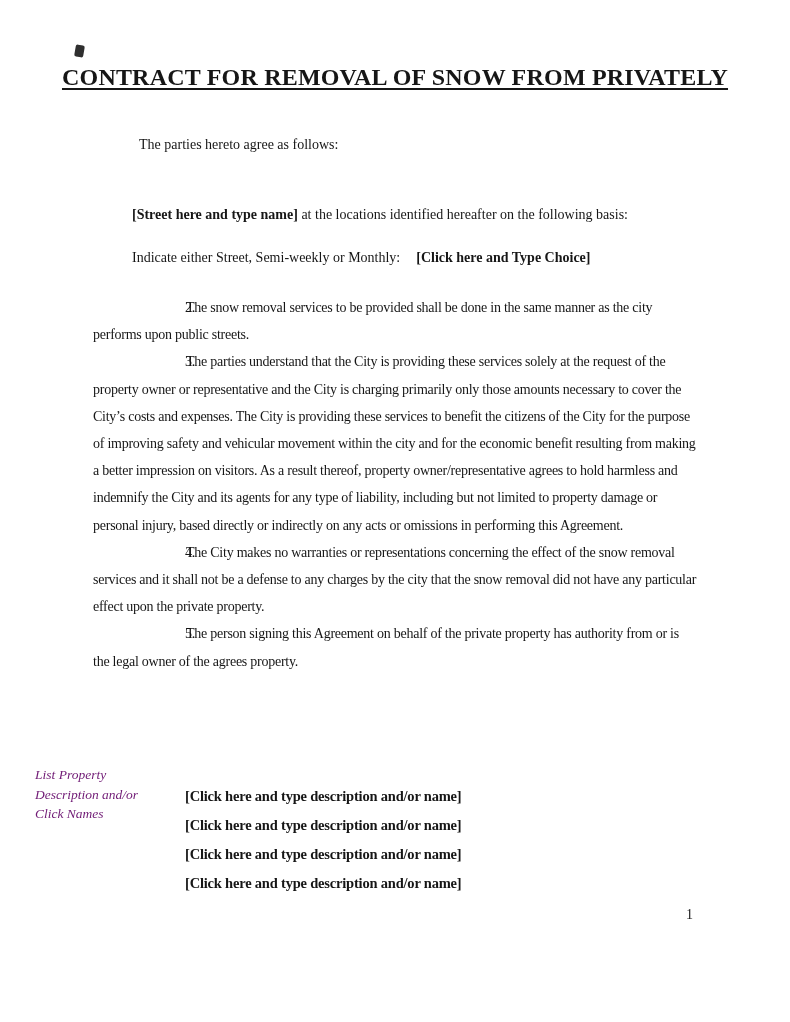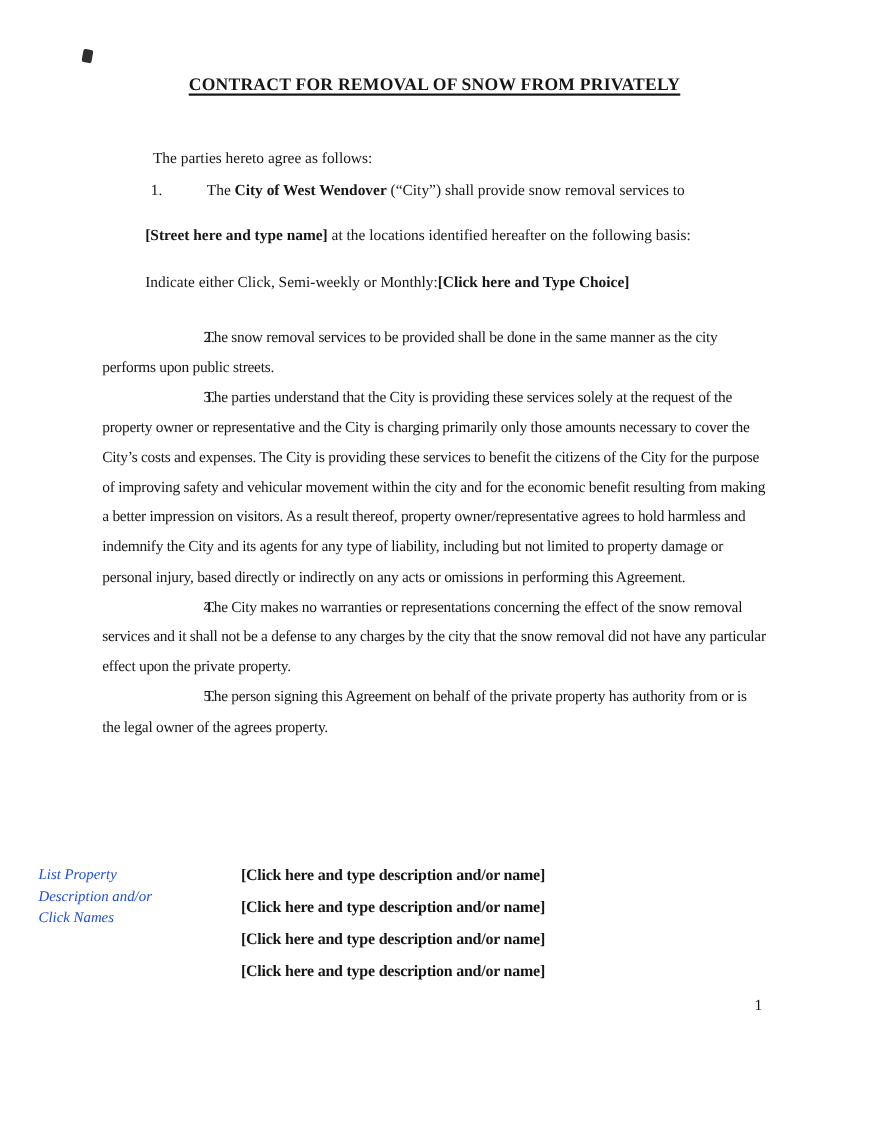"CONTRACT FOR REMOVAL OF SNOW" .title { font-size: 16px -> 24px }
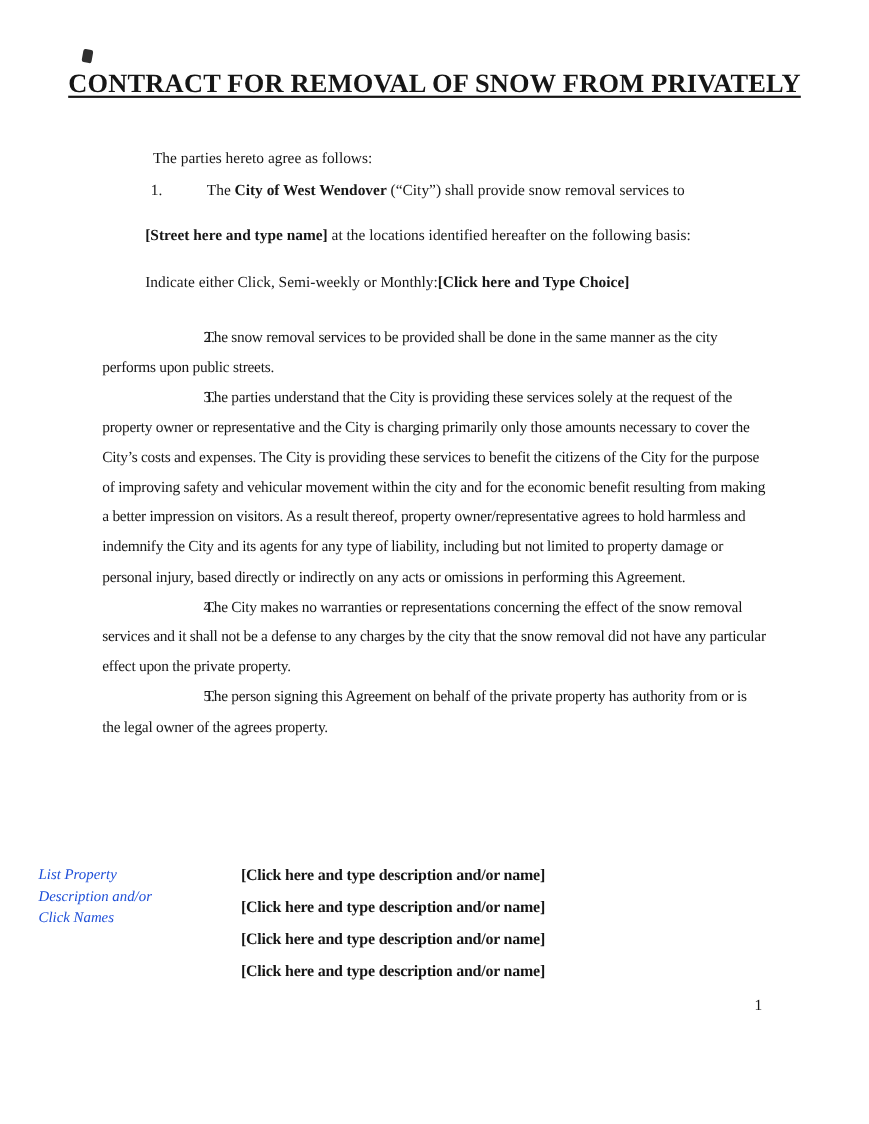"1. The City of West" div.intro-line { html: <div> <span>1.</span><span>The </span><span>City of West Wendover</span><span> (“City”) shall provide snow removal services to</span> </div> -> none }
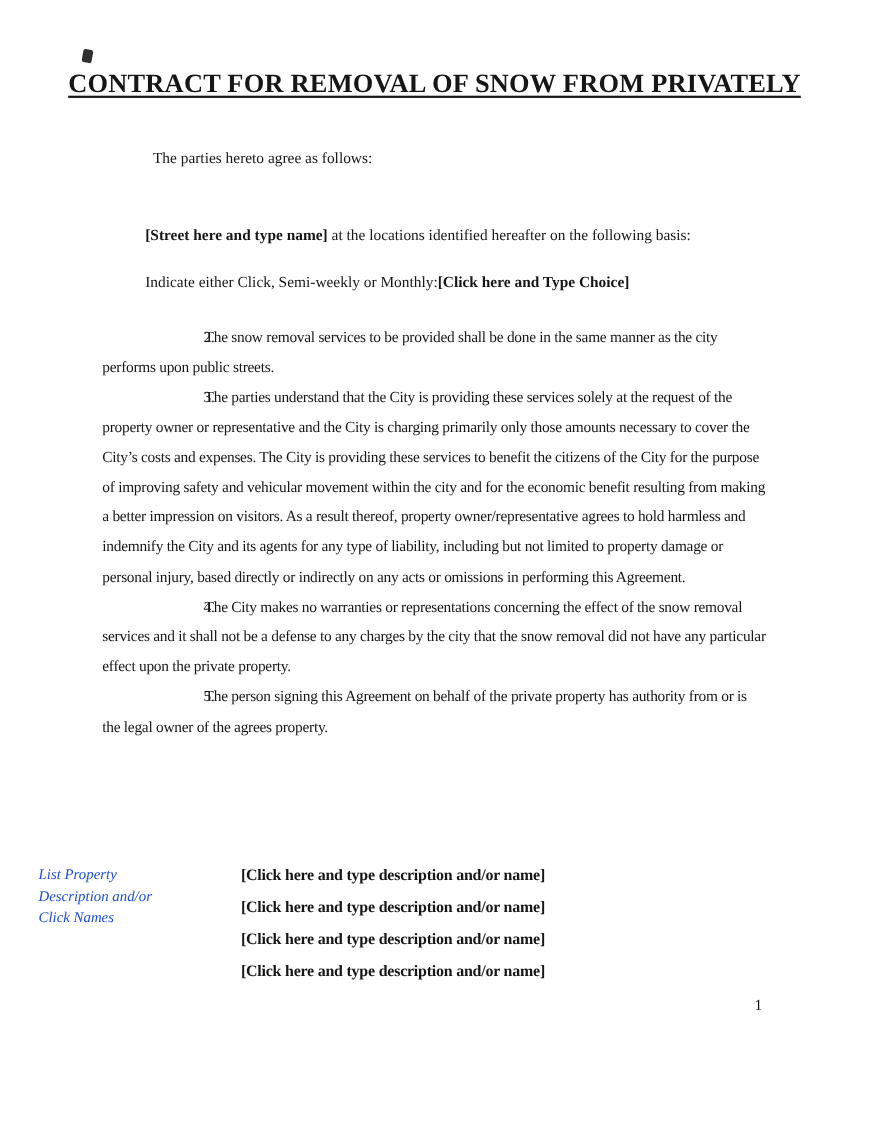"Indicate either Click, Semi-weekly or" span { text: Click -> Street }
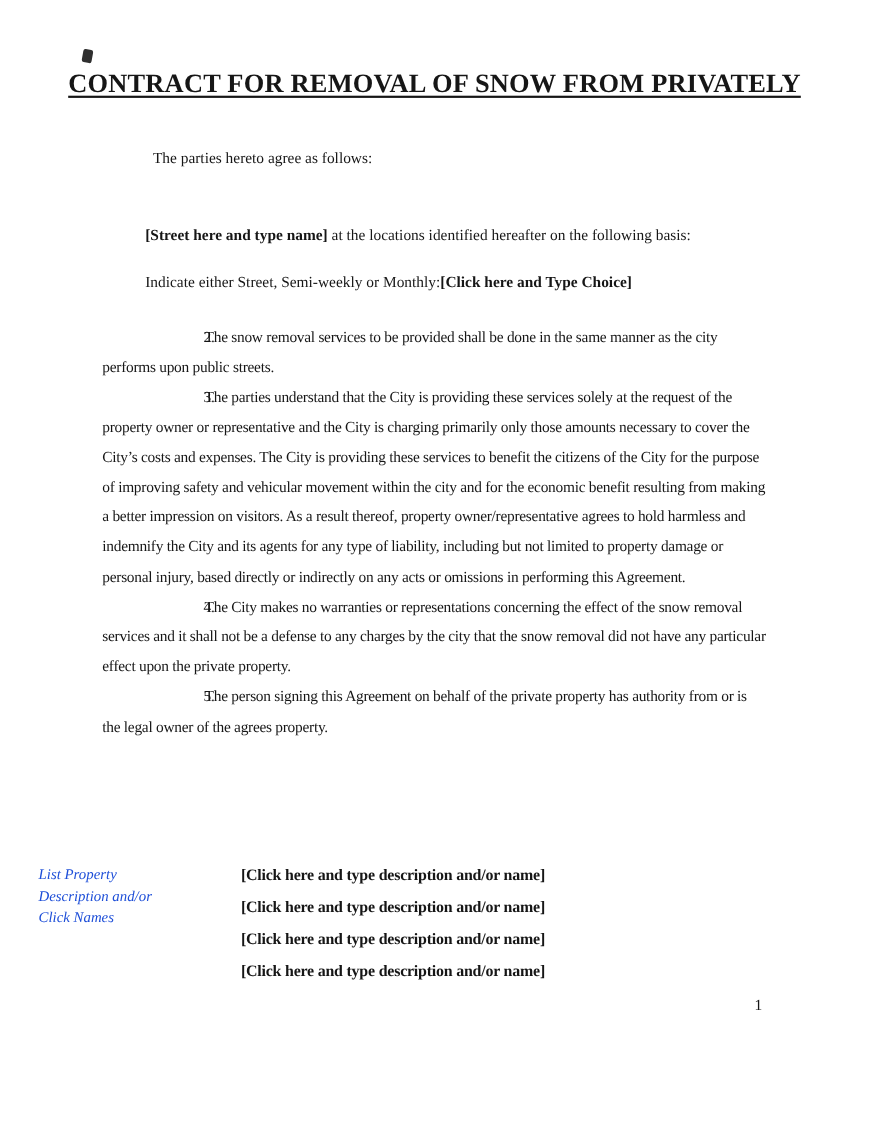"[Click here and Type Choice]" .gap { margin-left: none -> 16px }
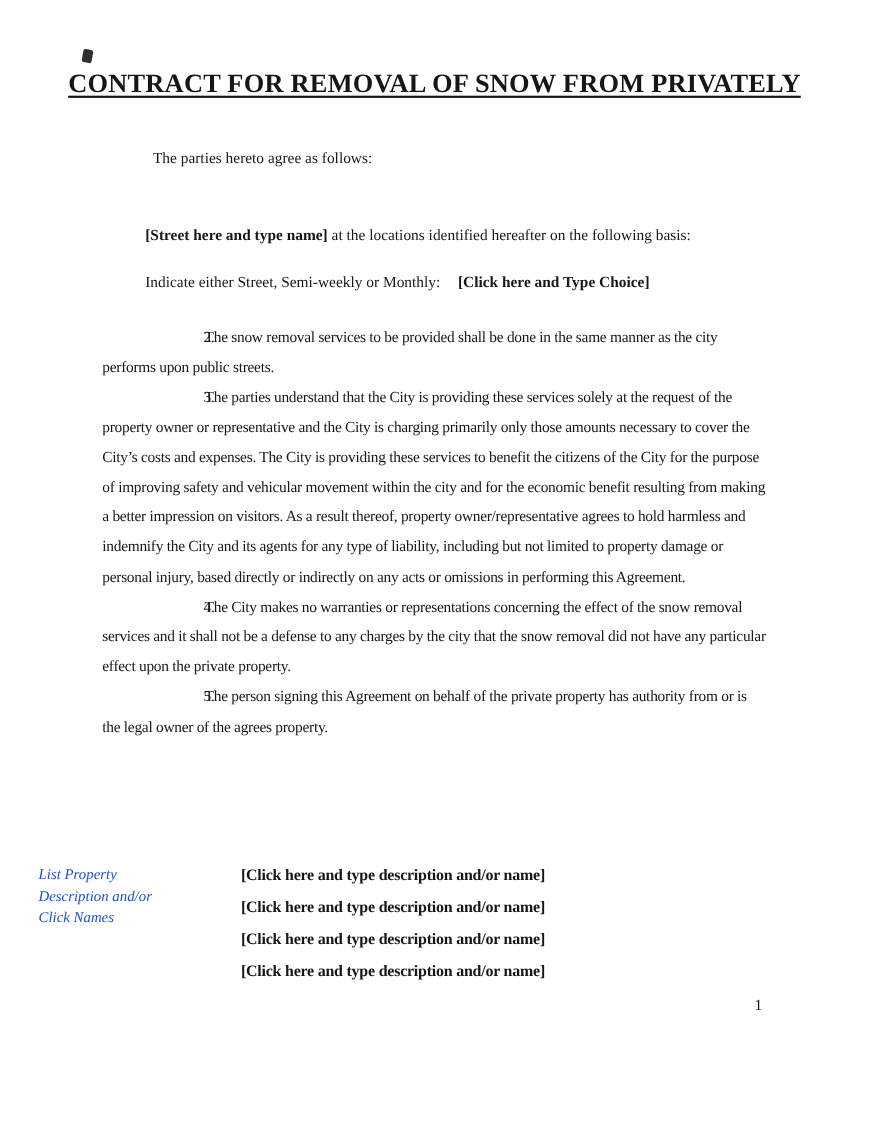"List Property" .margin-note { color: #1d4ed8 -> #701a75; top: 785px -> 765px }
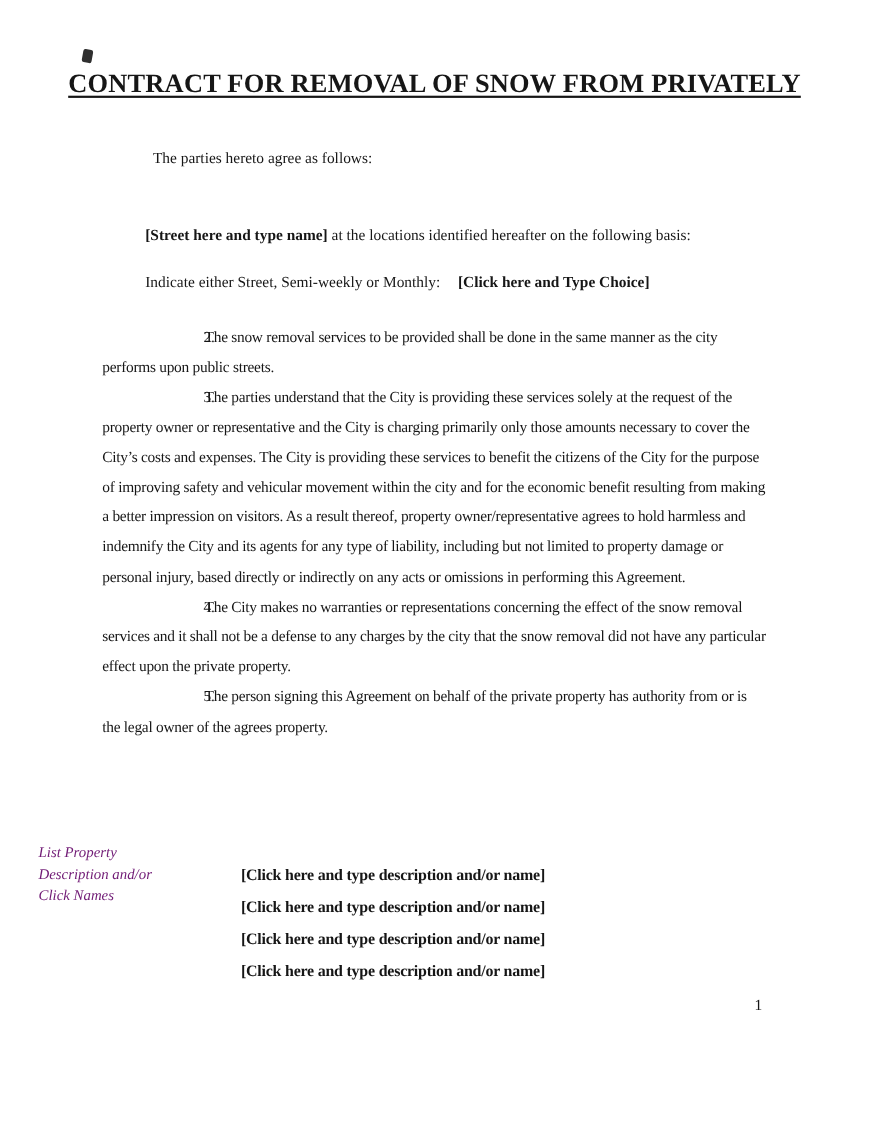"[Click here and type description" .entry { margin-left: 34px -> none }
